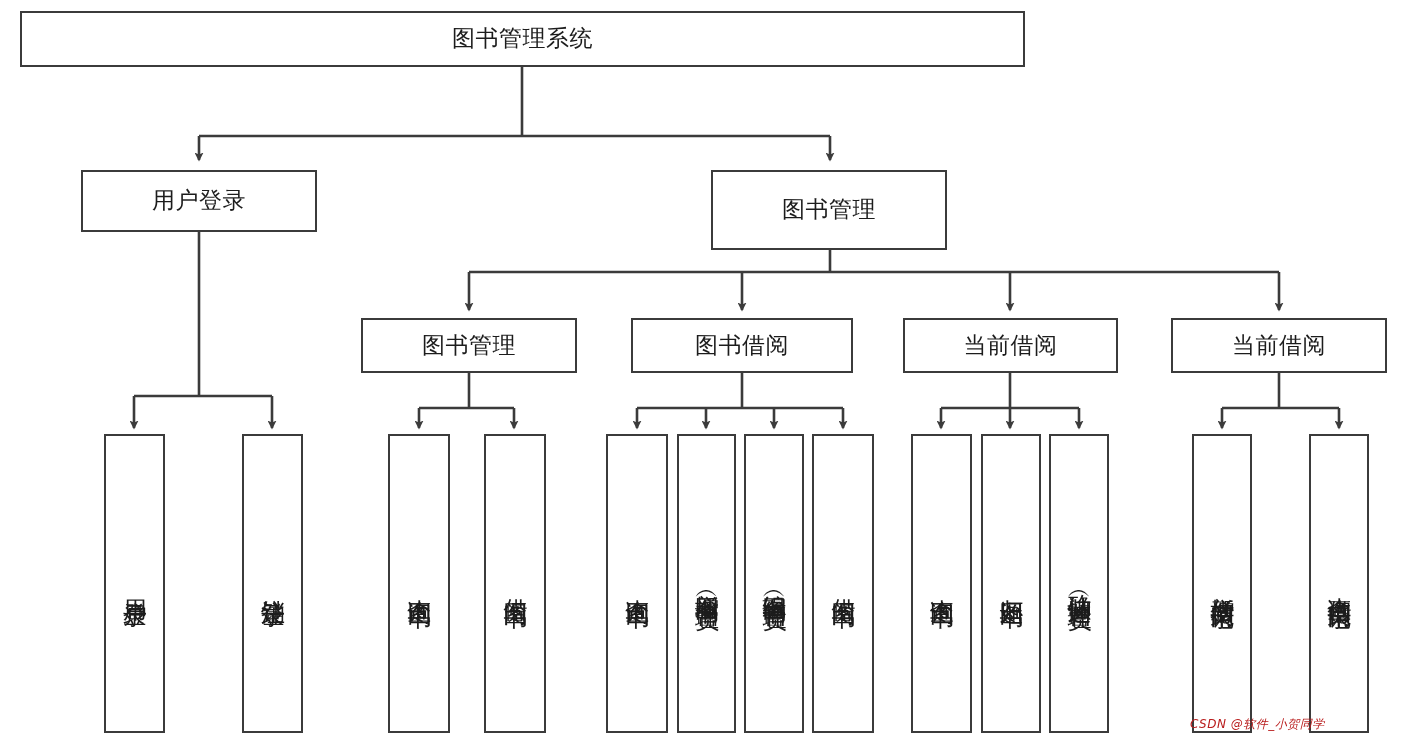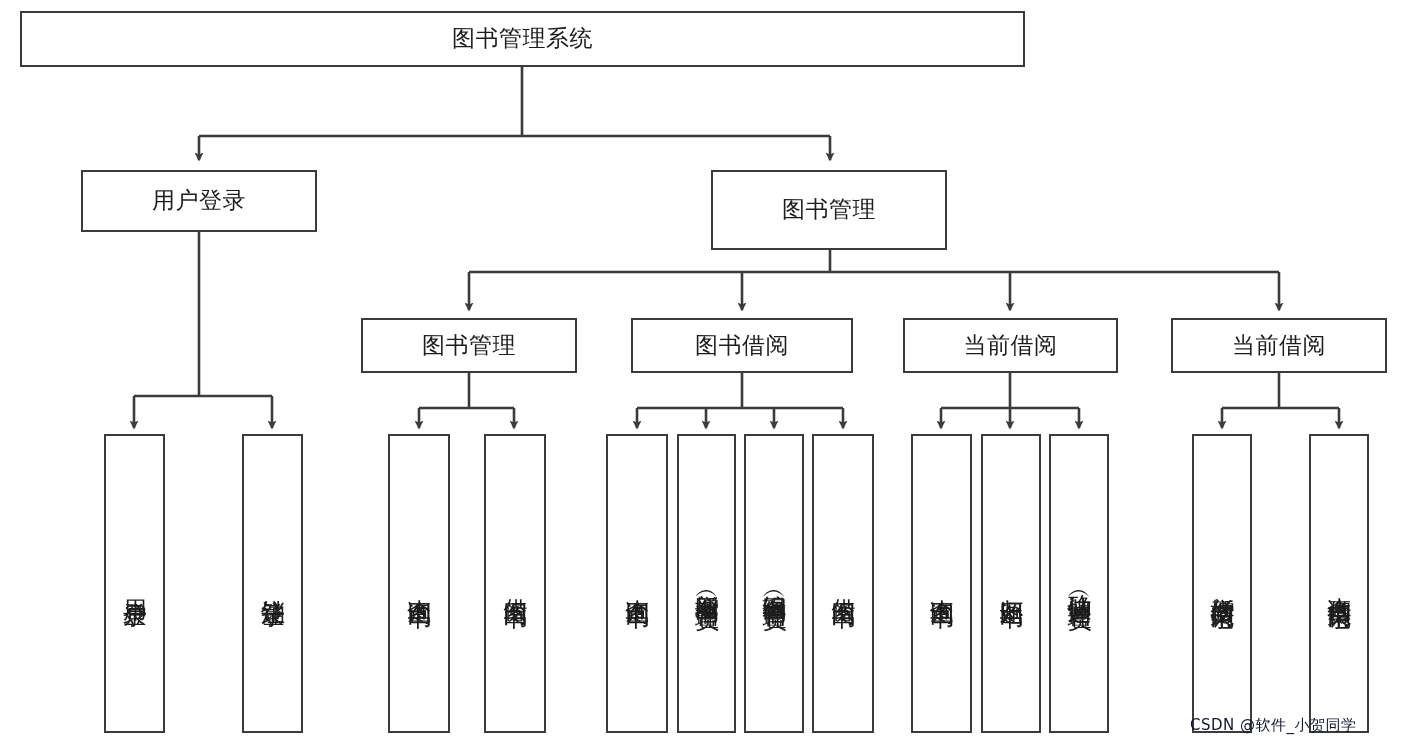"CSDN @软件_小贺同学" .watermark { color: #0f172a -> #b91c1c; font-size: 15px -> 12px; font-style: none -> italic }
